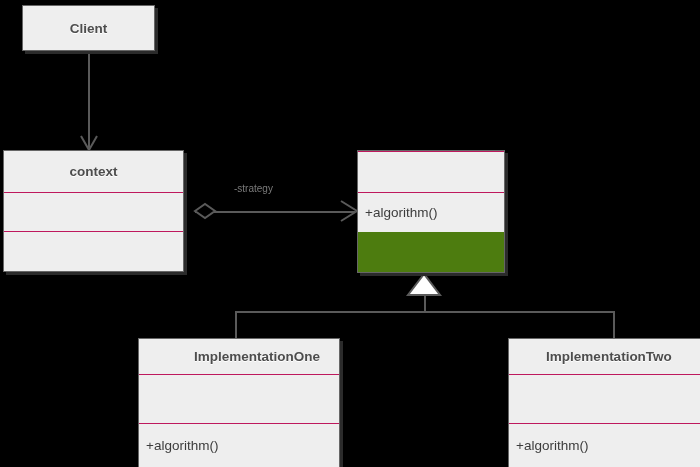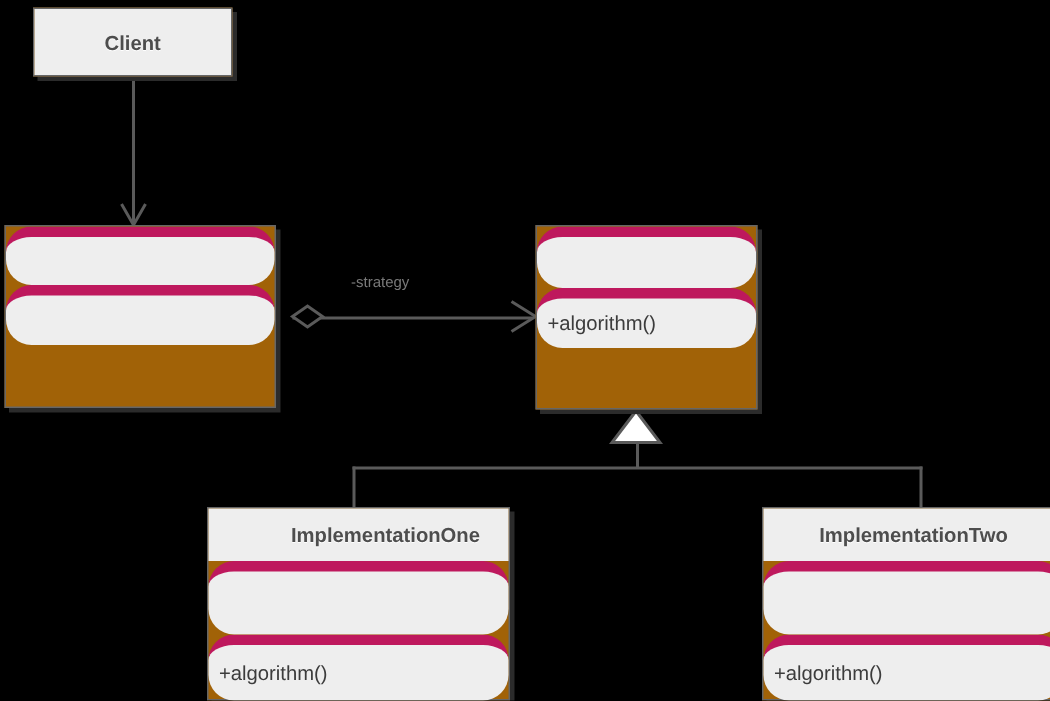"Client" .uml-class { background: #a16207 -> #4d7c0f }
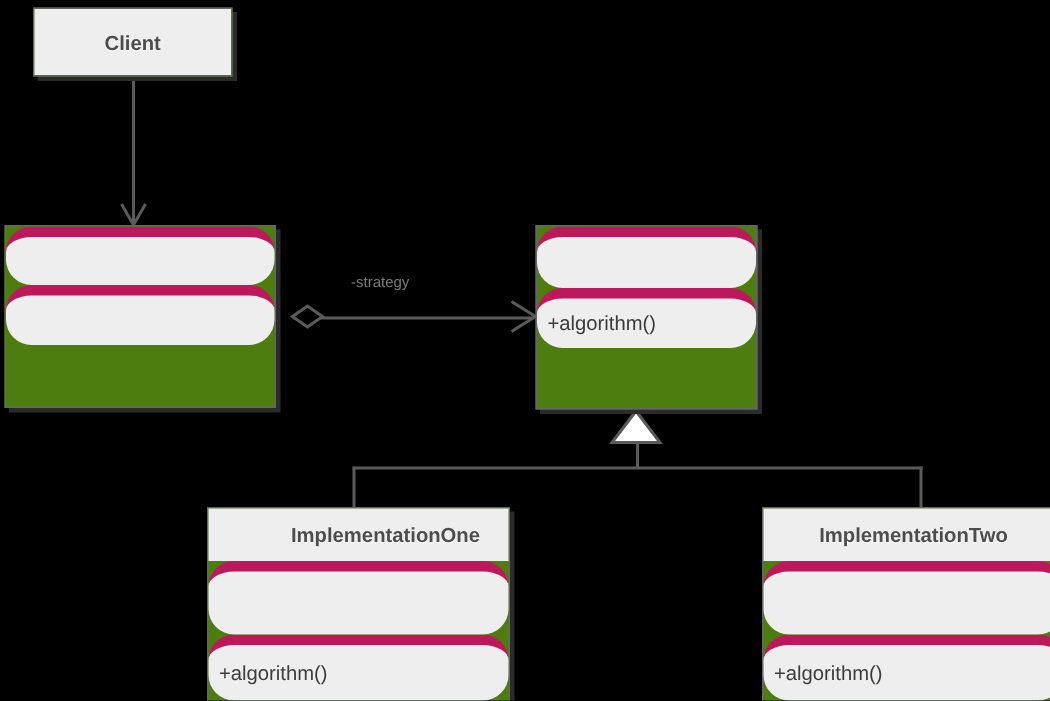"context" div.uml-row { html: none -> <div>context</div> }
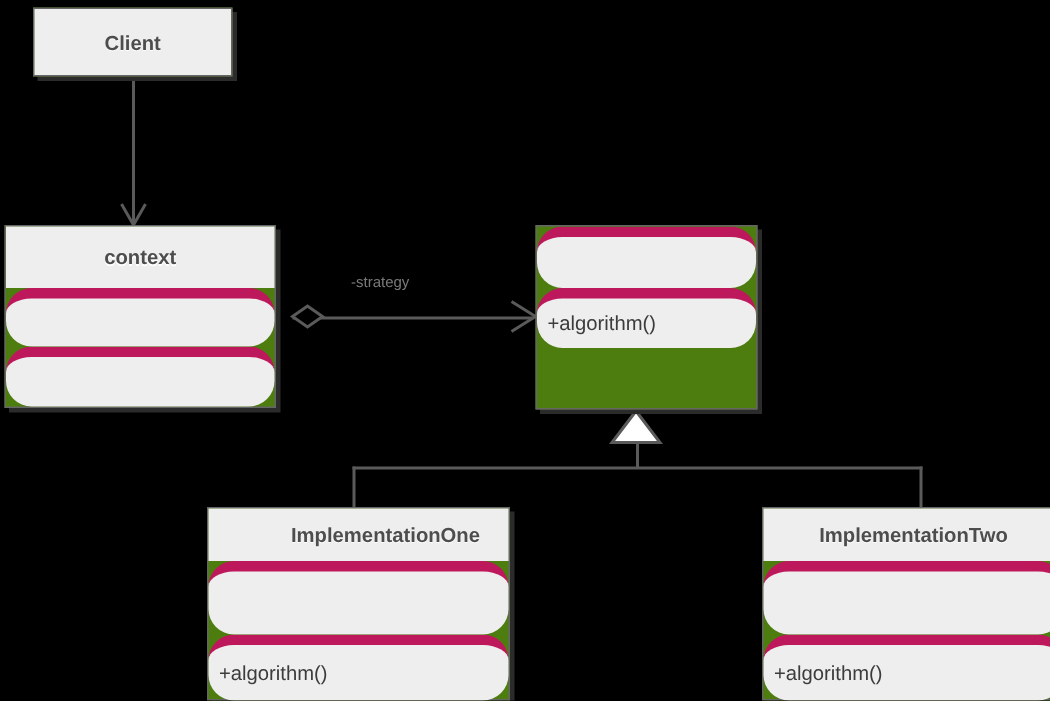"+algorithm()" .uml-row.divided { border-radius: 17px -> none; border-top: 7px solid #be185d -> 1px solid #be185d }
